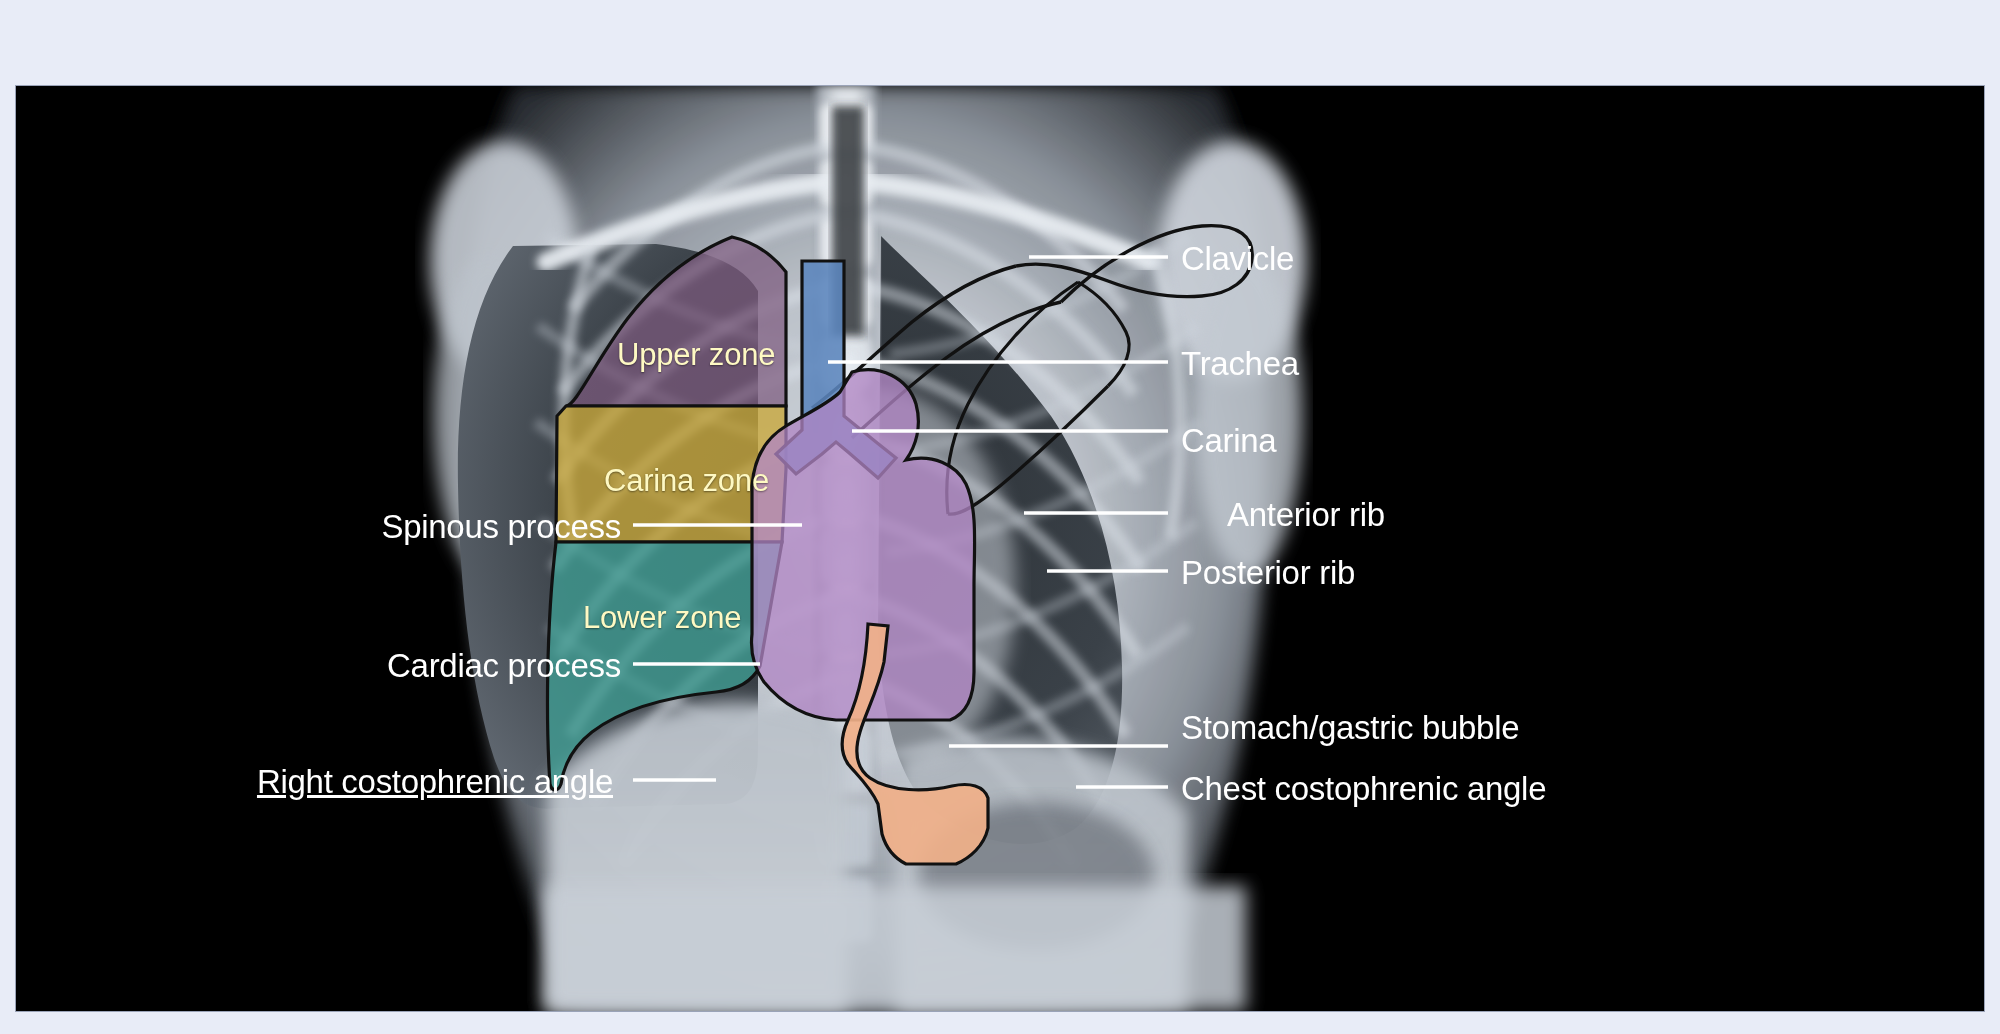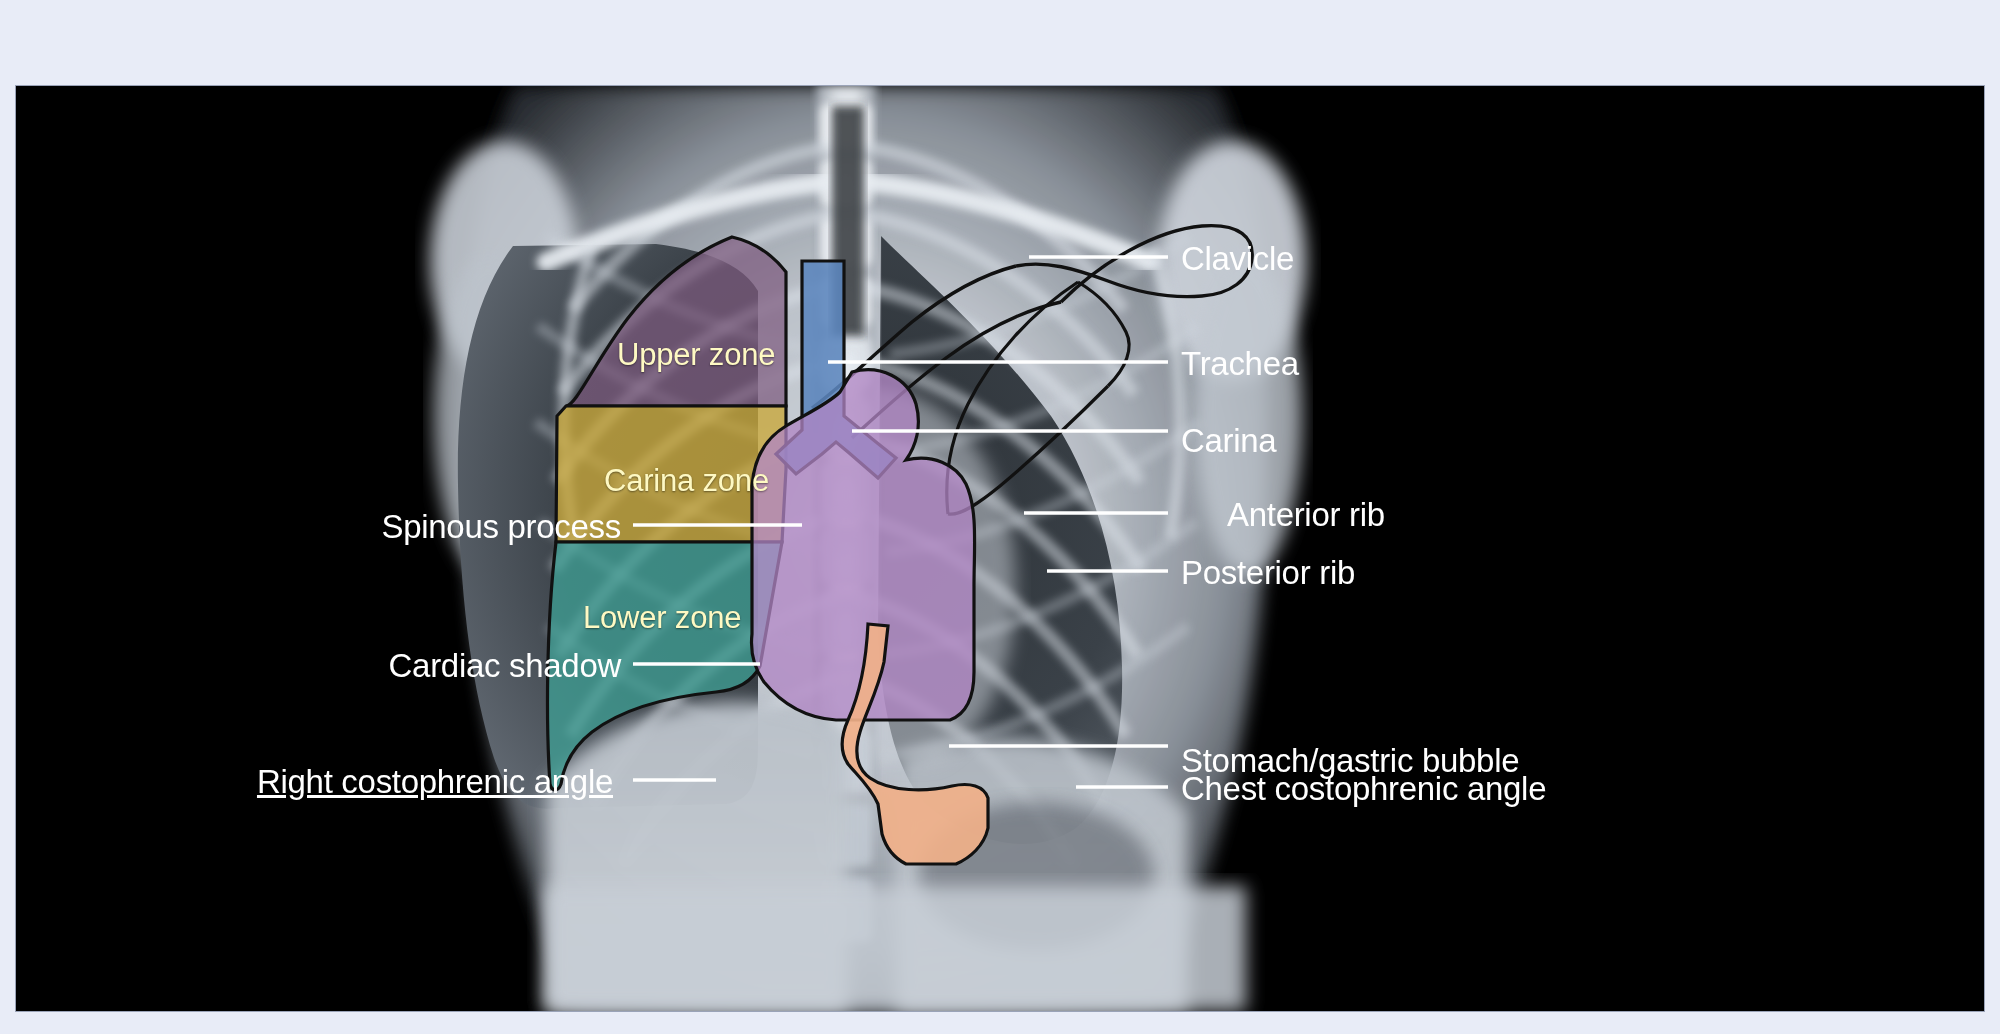"Cardiac shadow" div.lbl { text: shadow -> process }
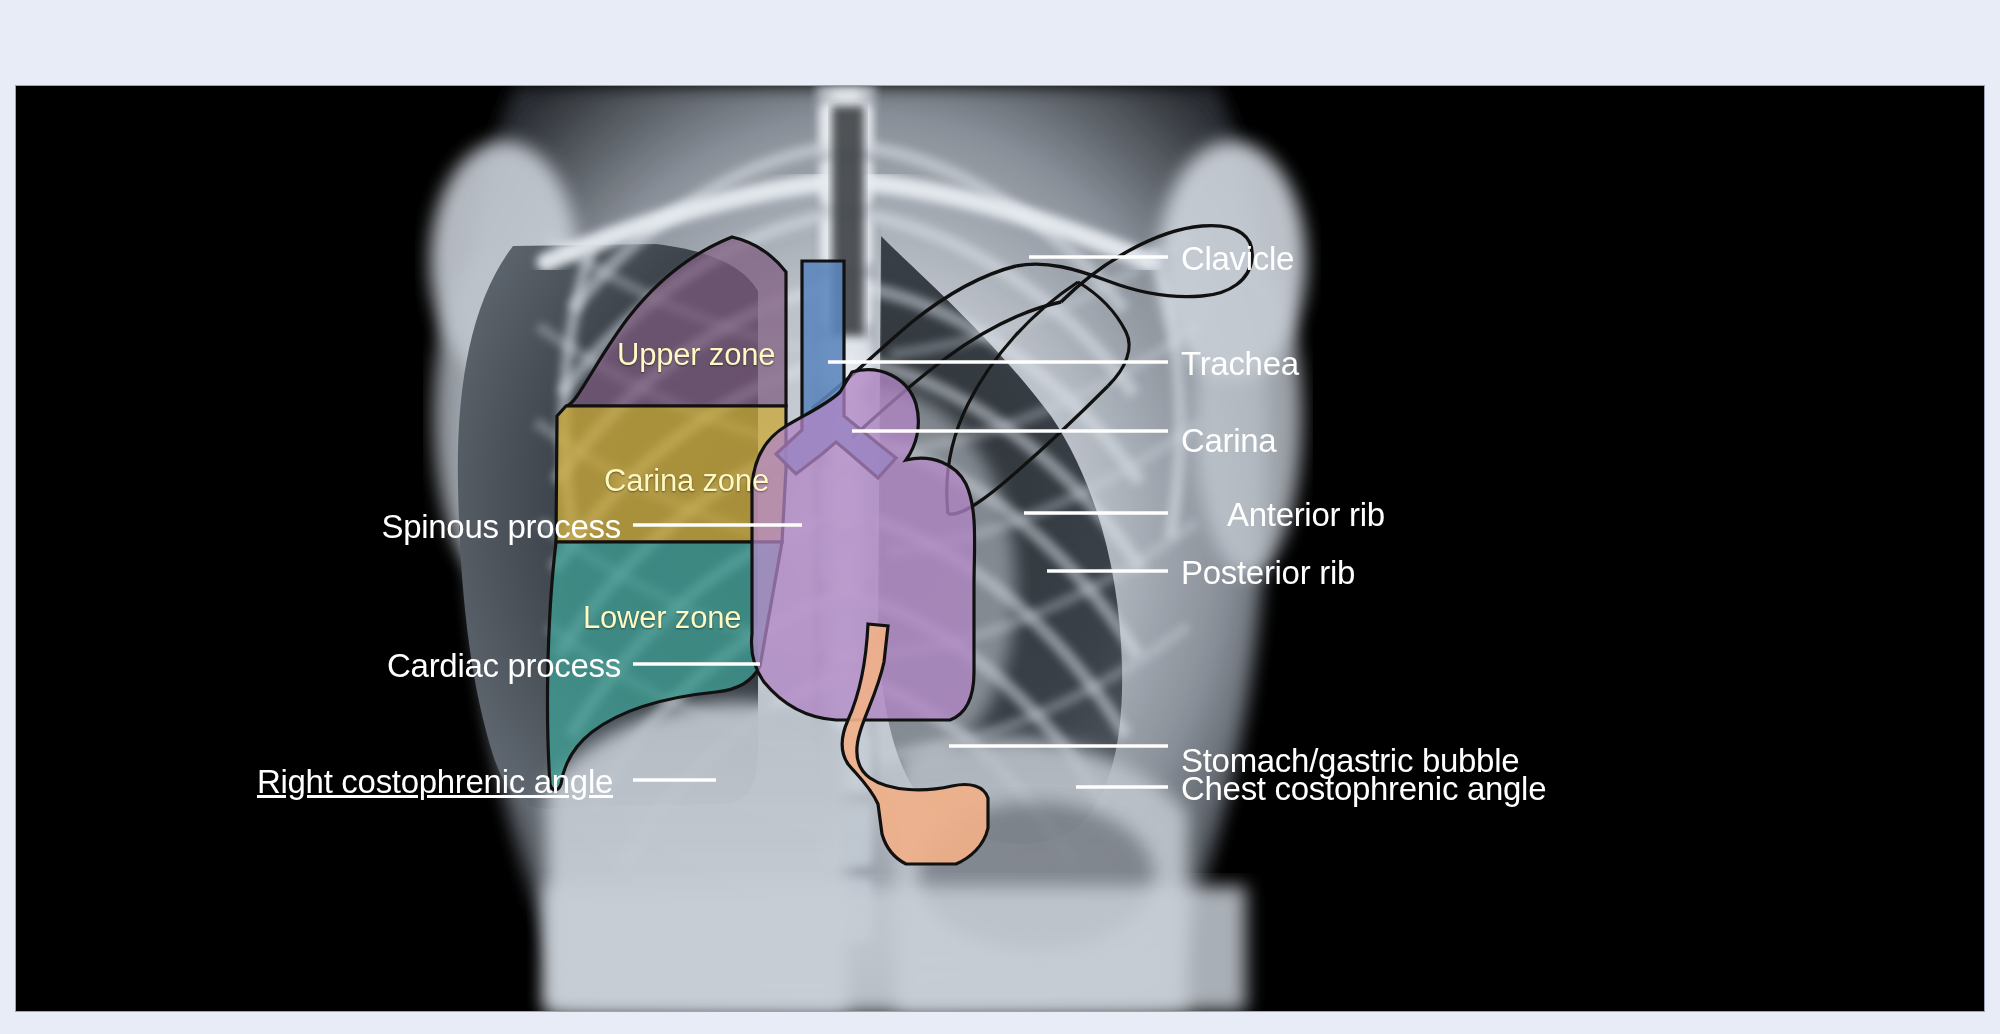"Stomach/gastric bubble" div.lbl { top: 658px -> 625px }
